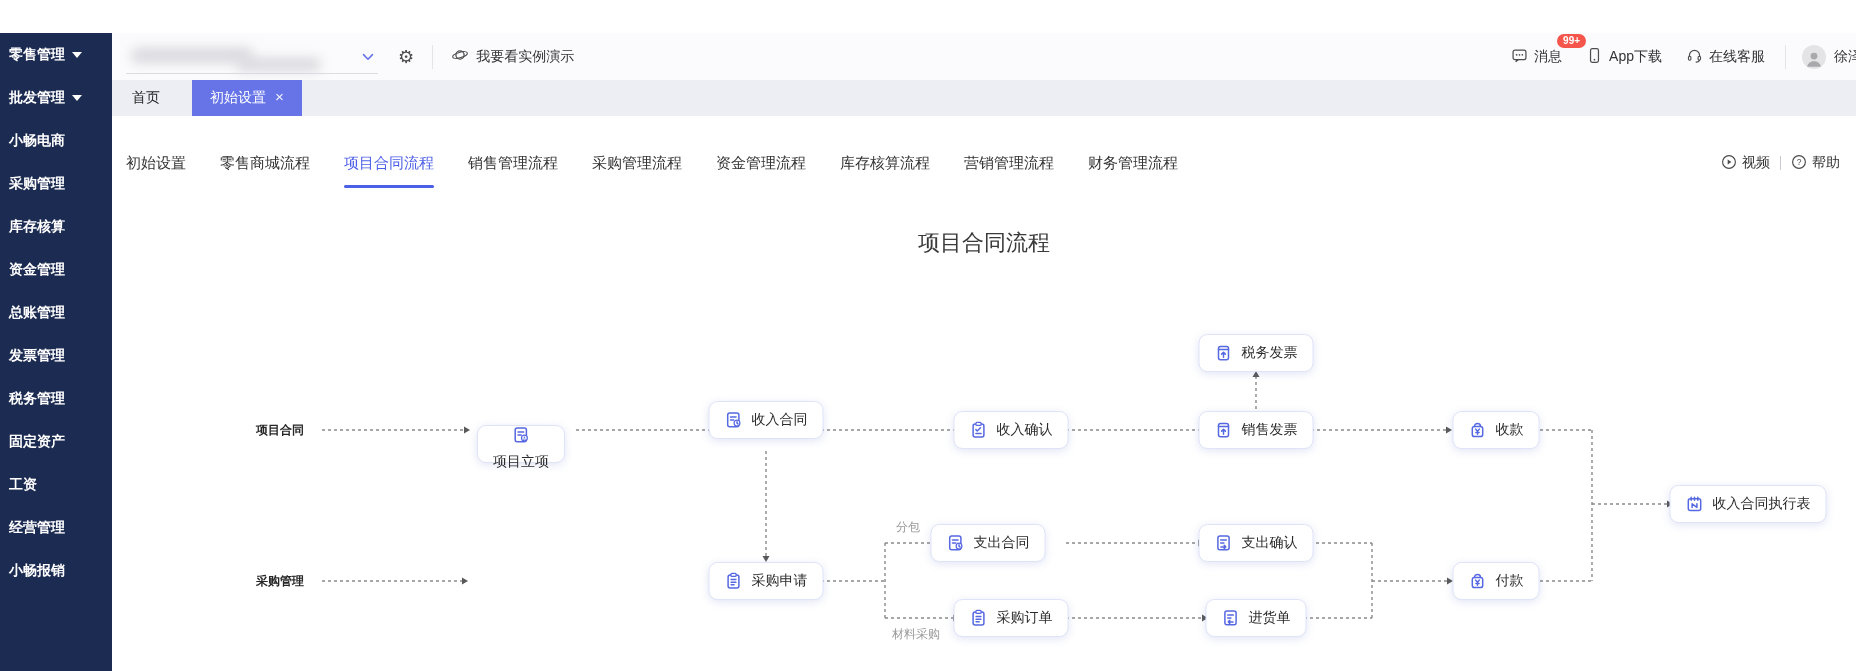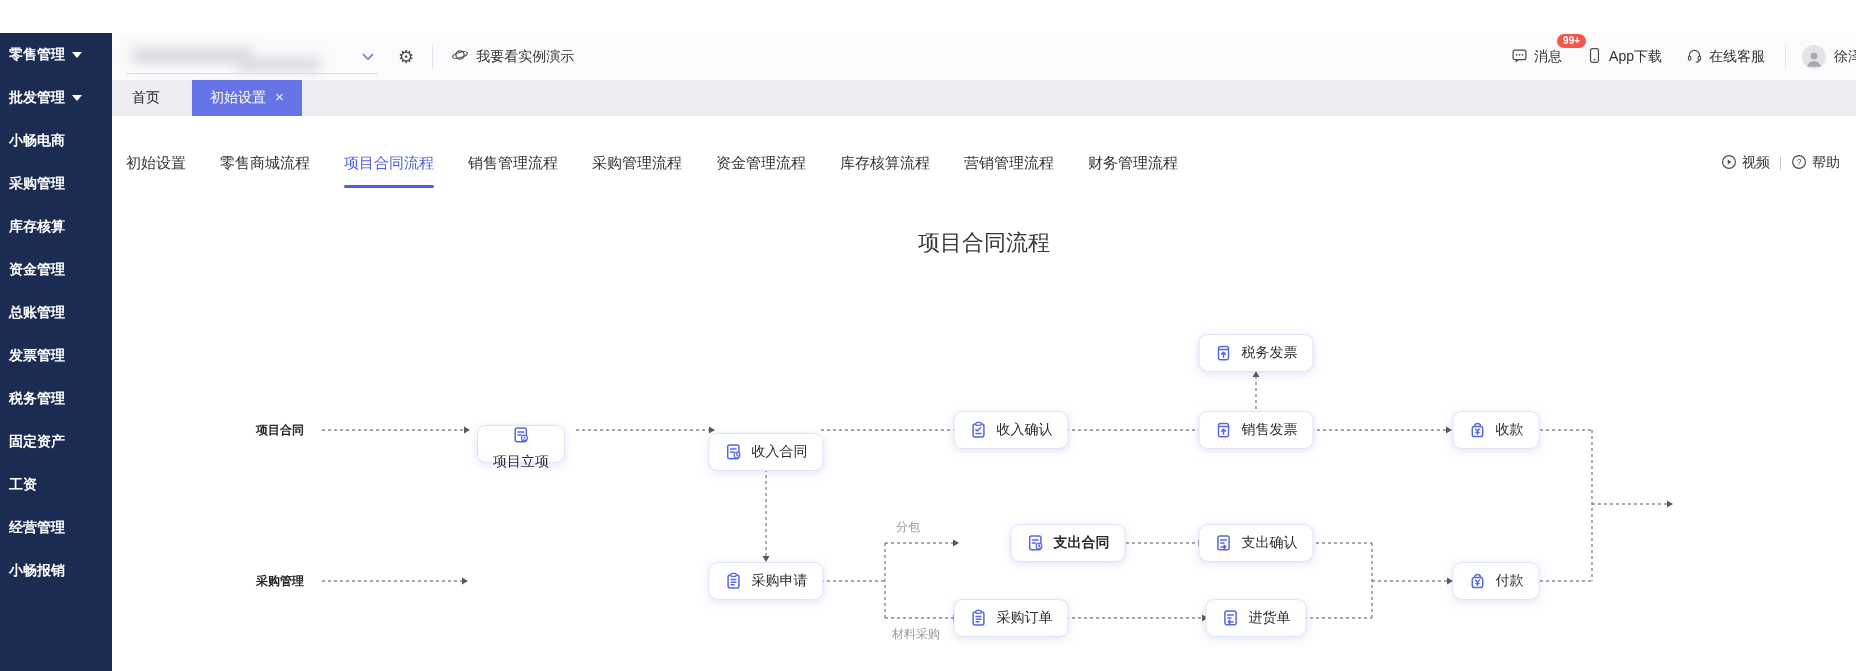"收入合同" div.flow-node { top: 452px -> 420px }
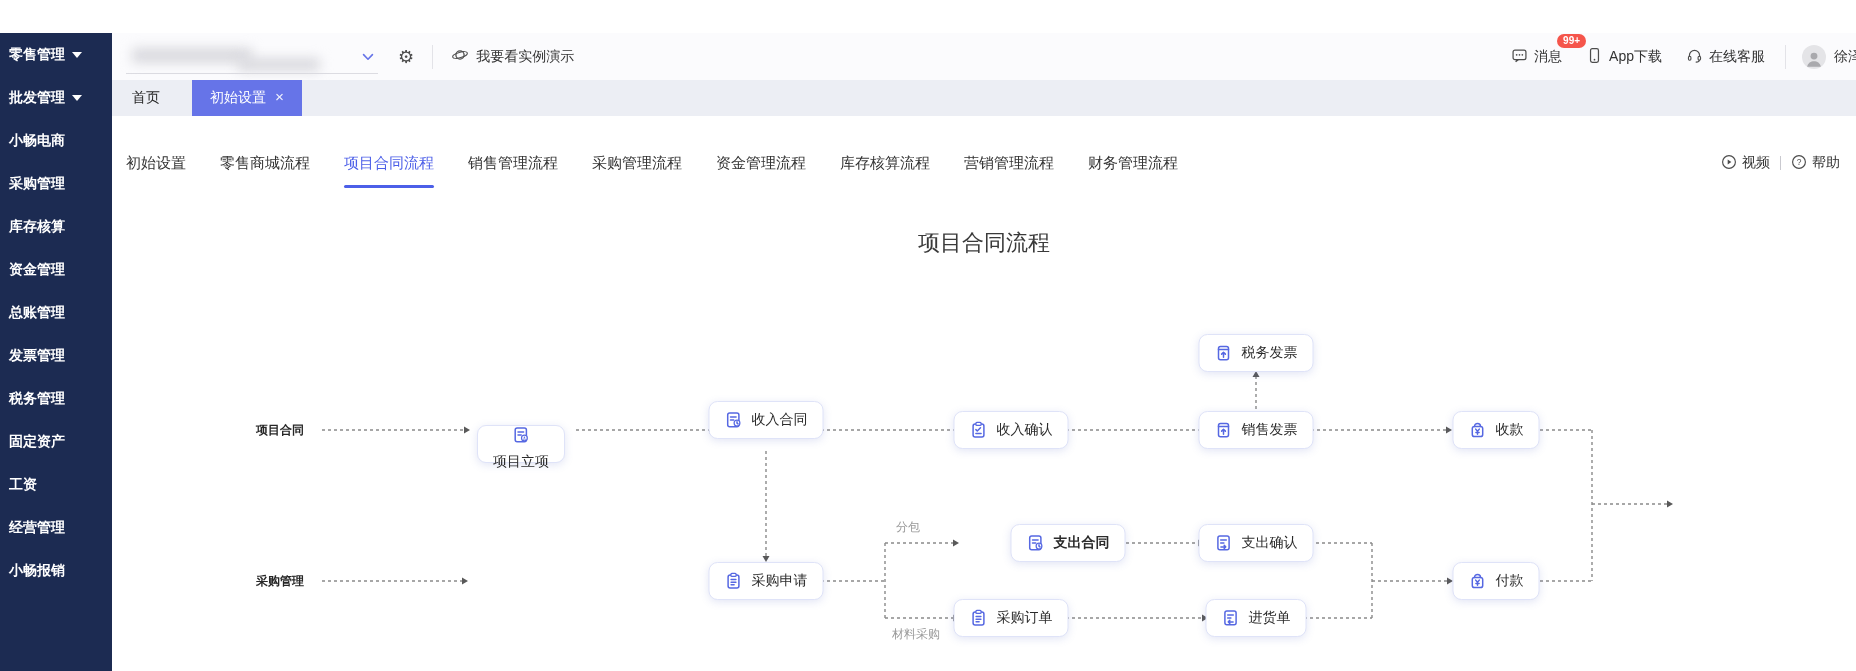"收入合同执行表" div.flow-node { html: none -> <div> <span> <svg> <rect></rect> <path></path> <path></path> </svg> </span> <span>收入合同执行表</span> </div> }
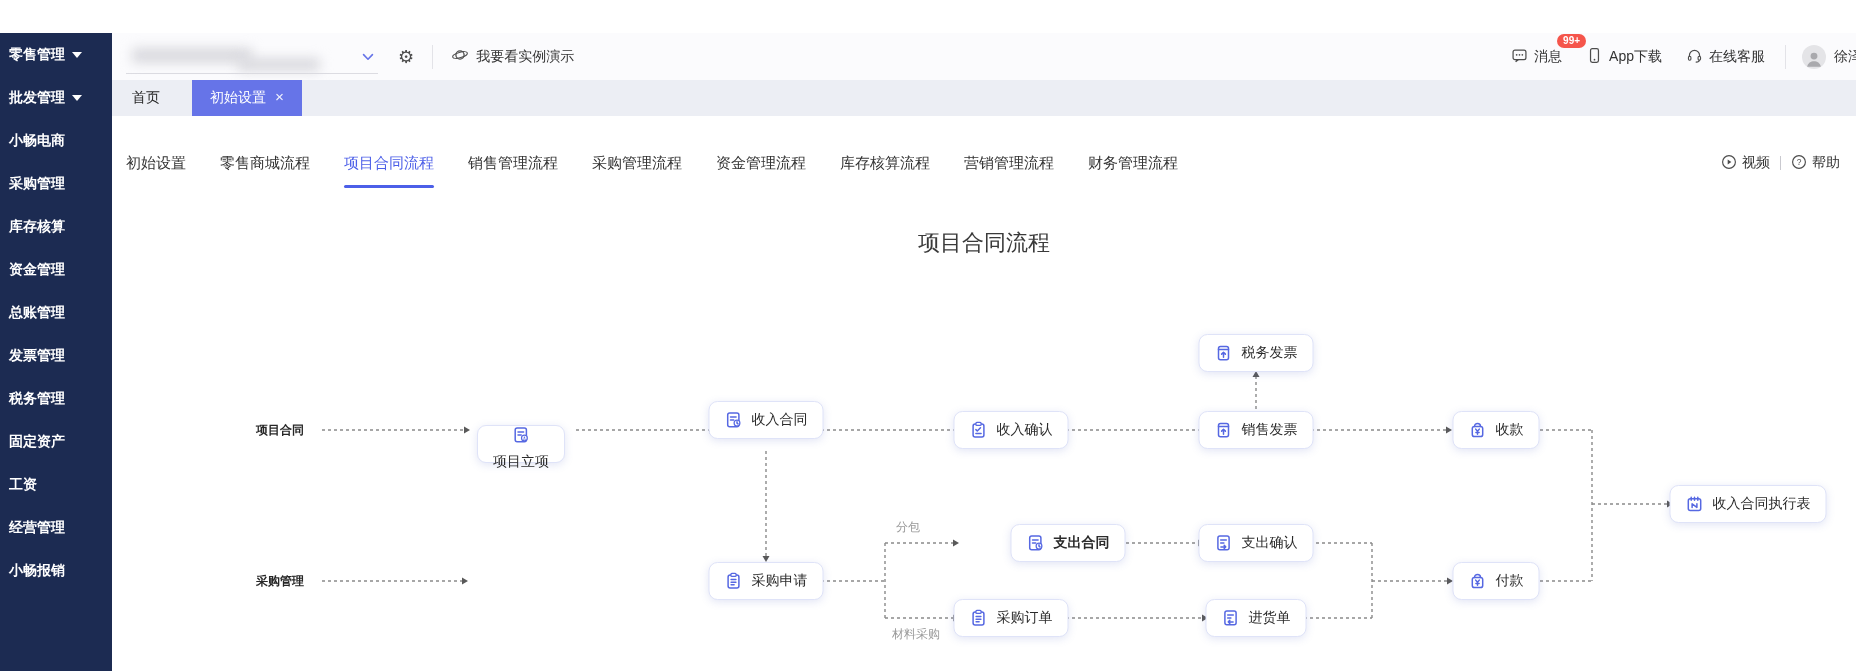"支出合同" div.flow-node { font-weight: bold -> none; left: 1068px -> 988px }
